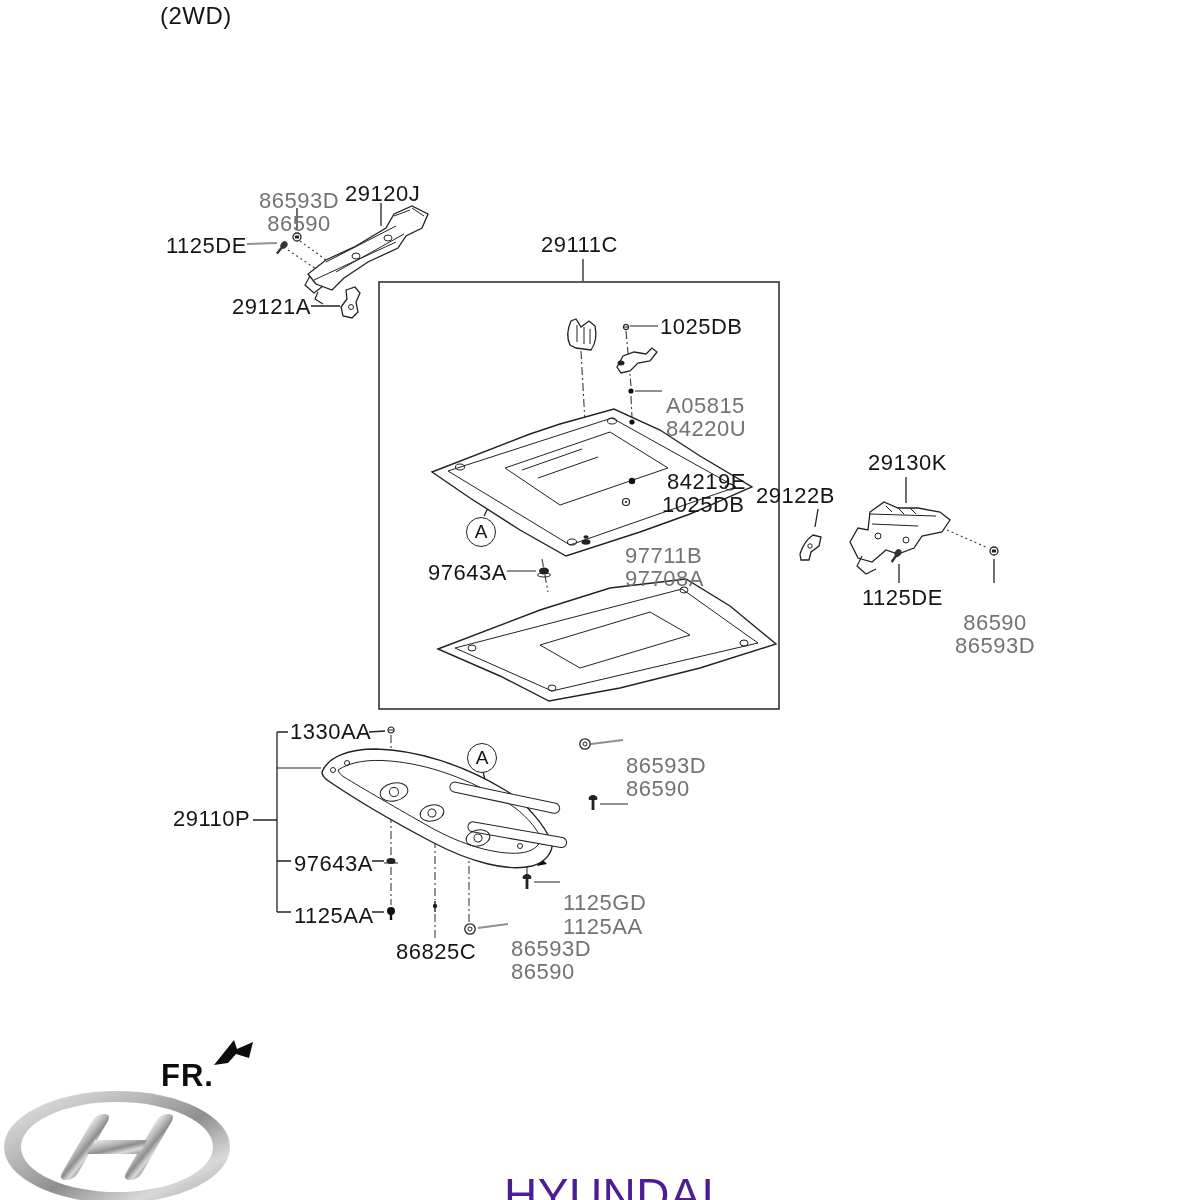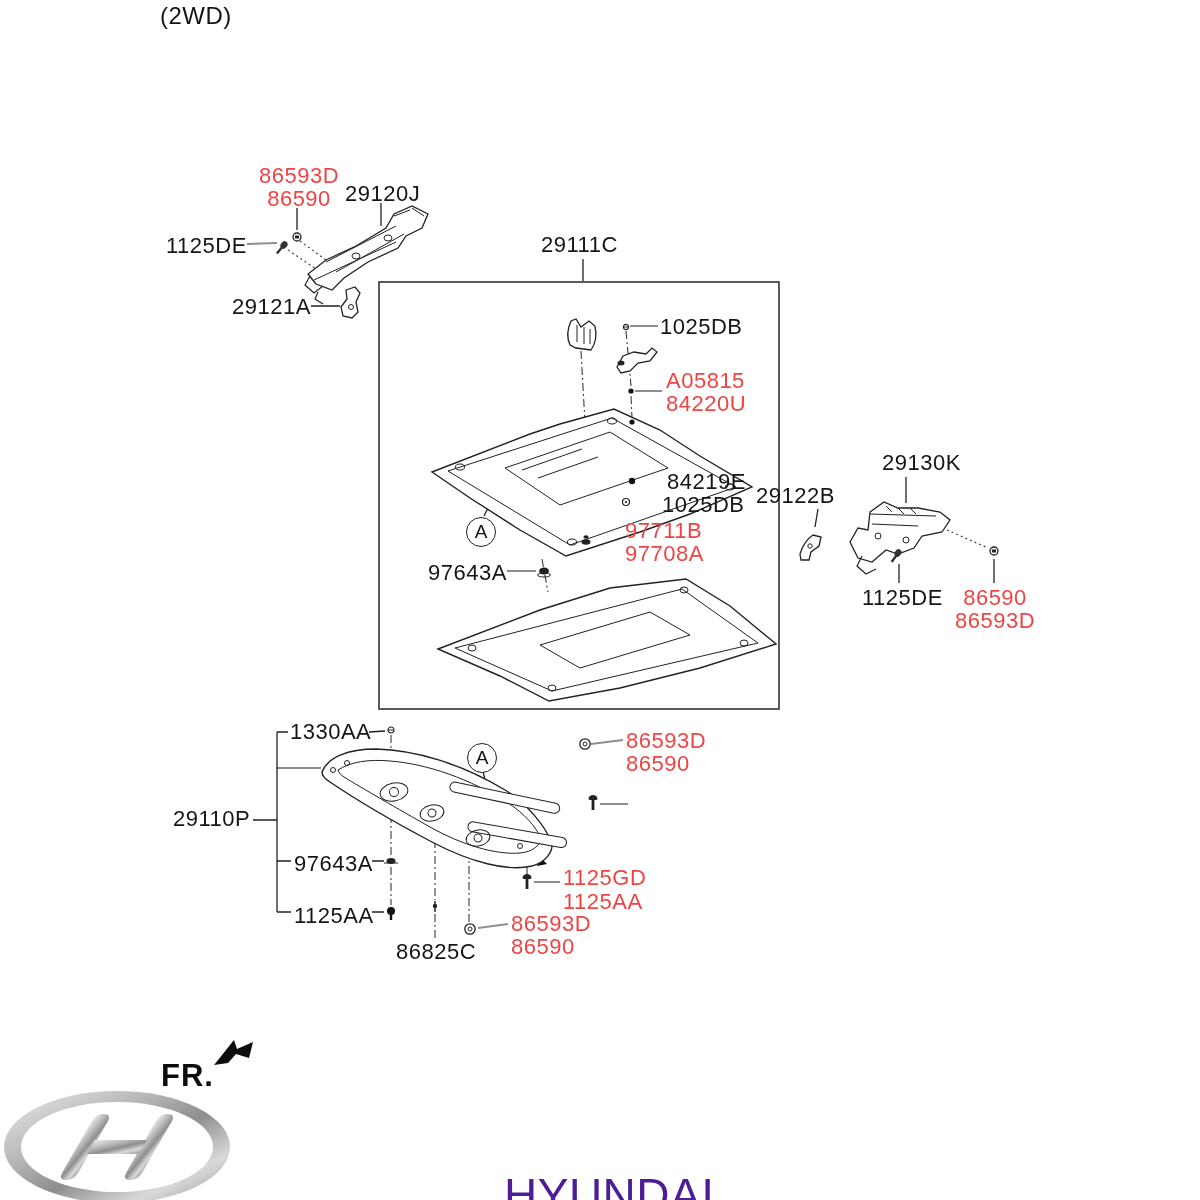"86593D" .lbl-stack { color: #ef4444 -> #737373; margin-top: none -> 25px }
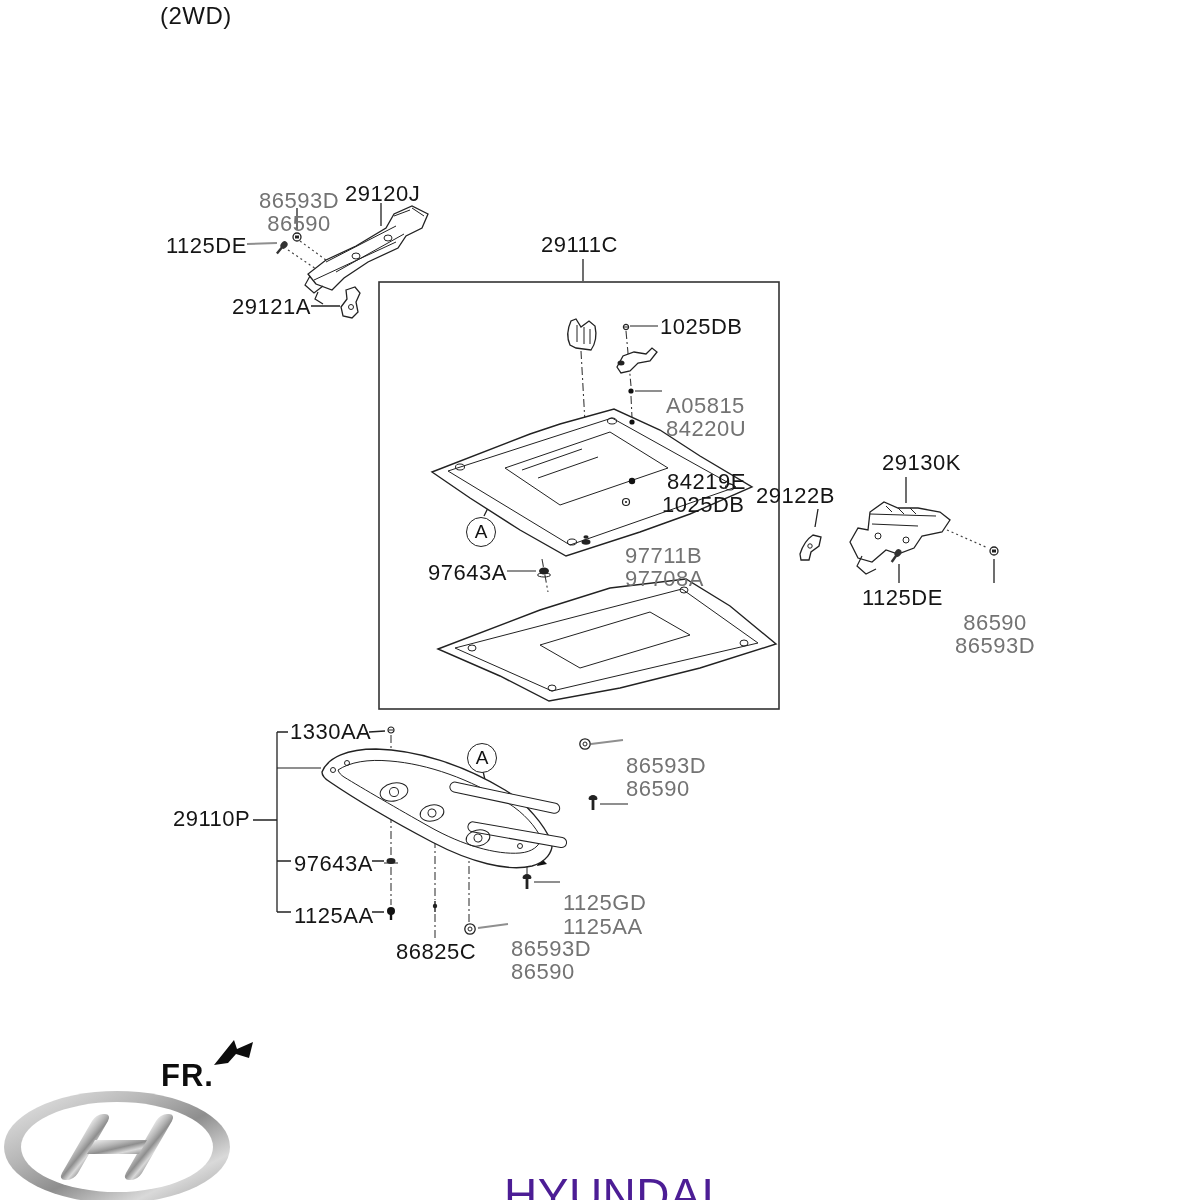"29130K" div.lbl { margin-left: 14px -> none }
